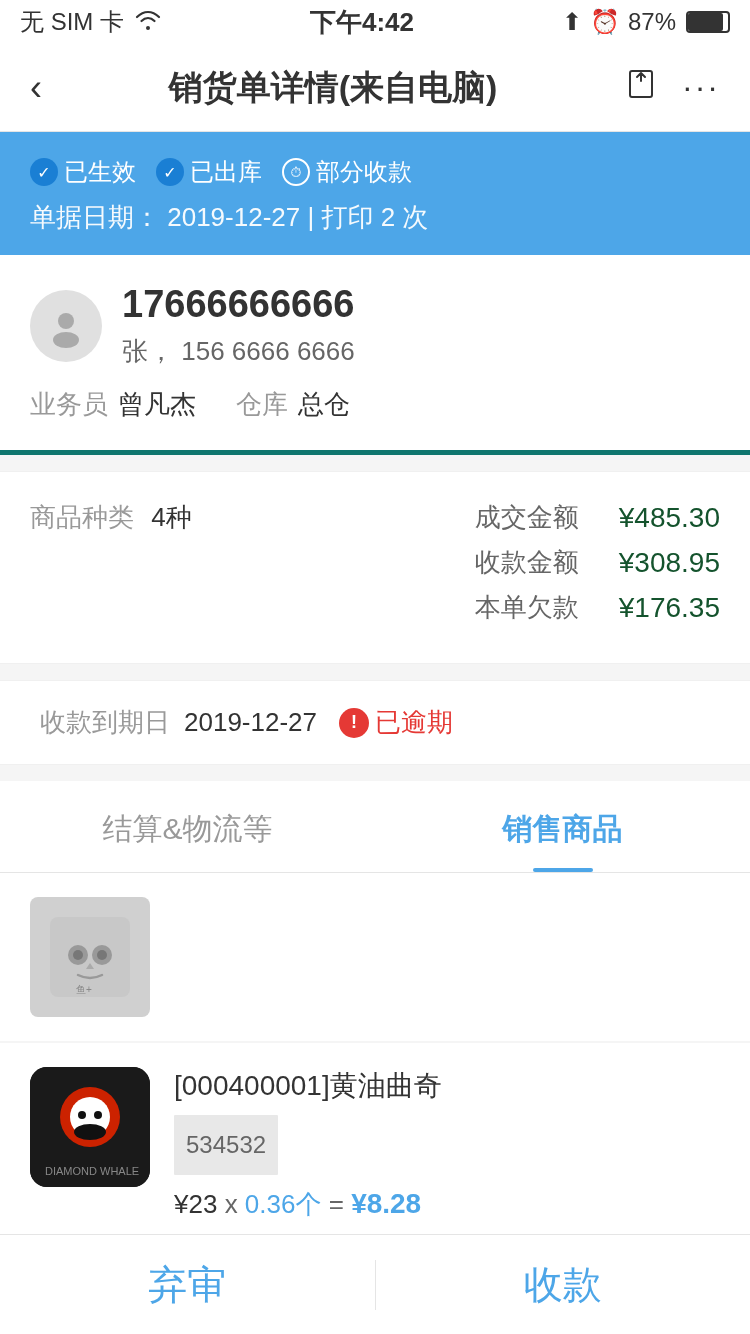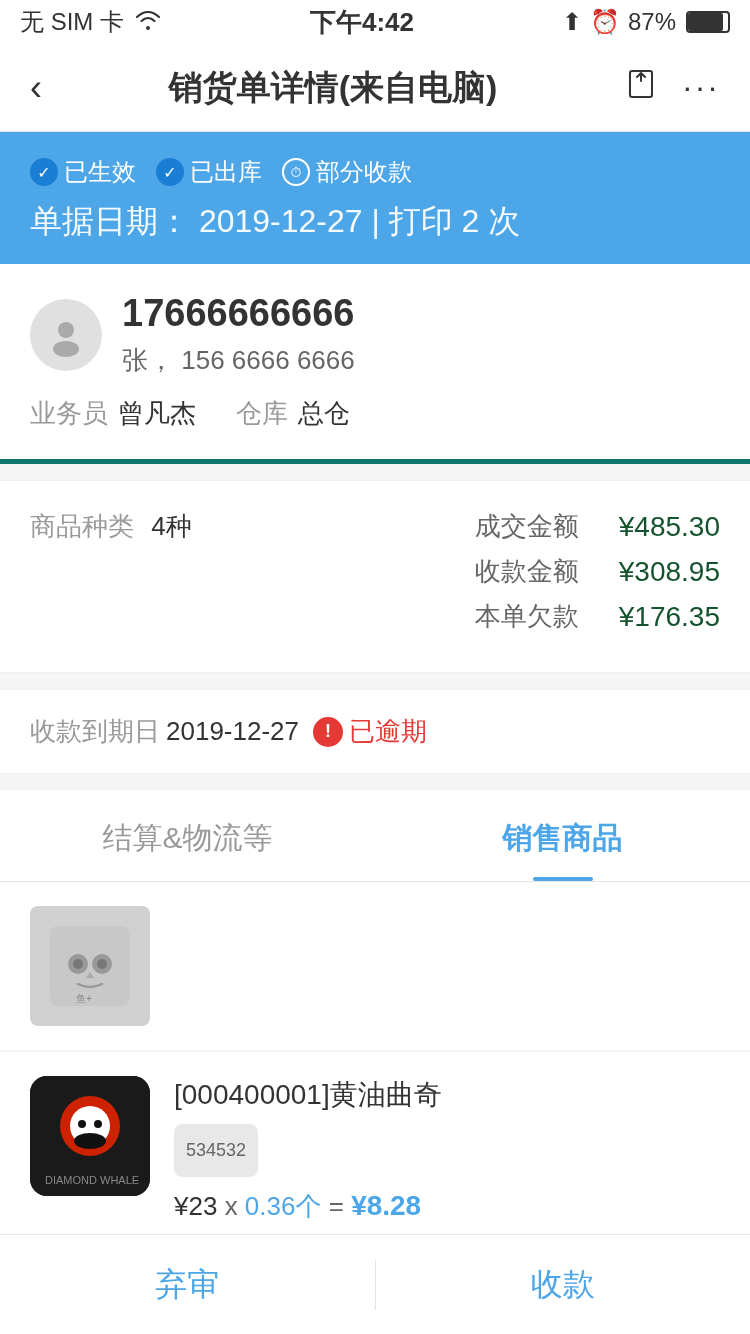"单据日期： 2019-12-27 | 打印 2" .order-meta { font-size: 32px -> 26px }
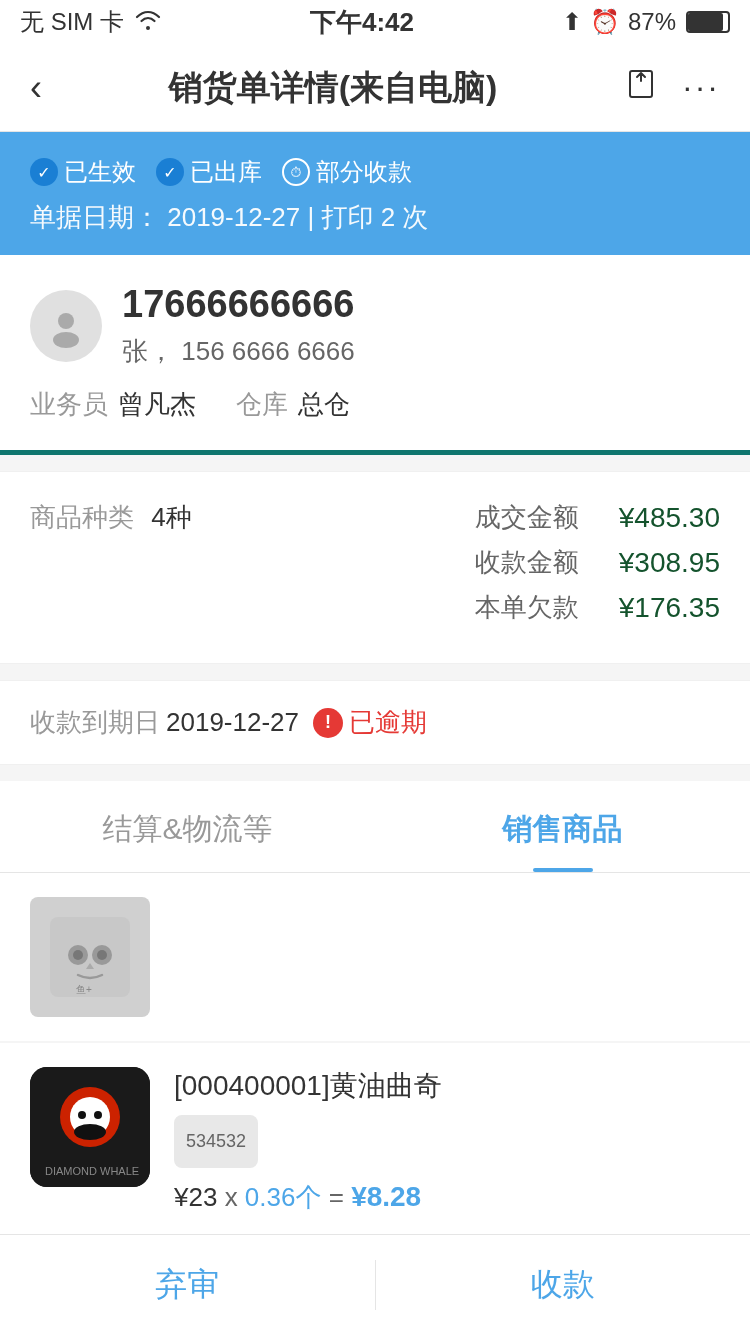"收款到期日" .due-section { gap: 6px -> 14px; padding: 24px 30px -> 24px 40px }
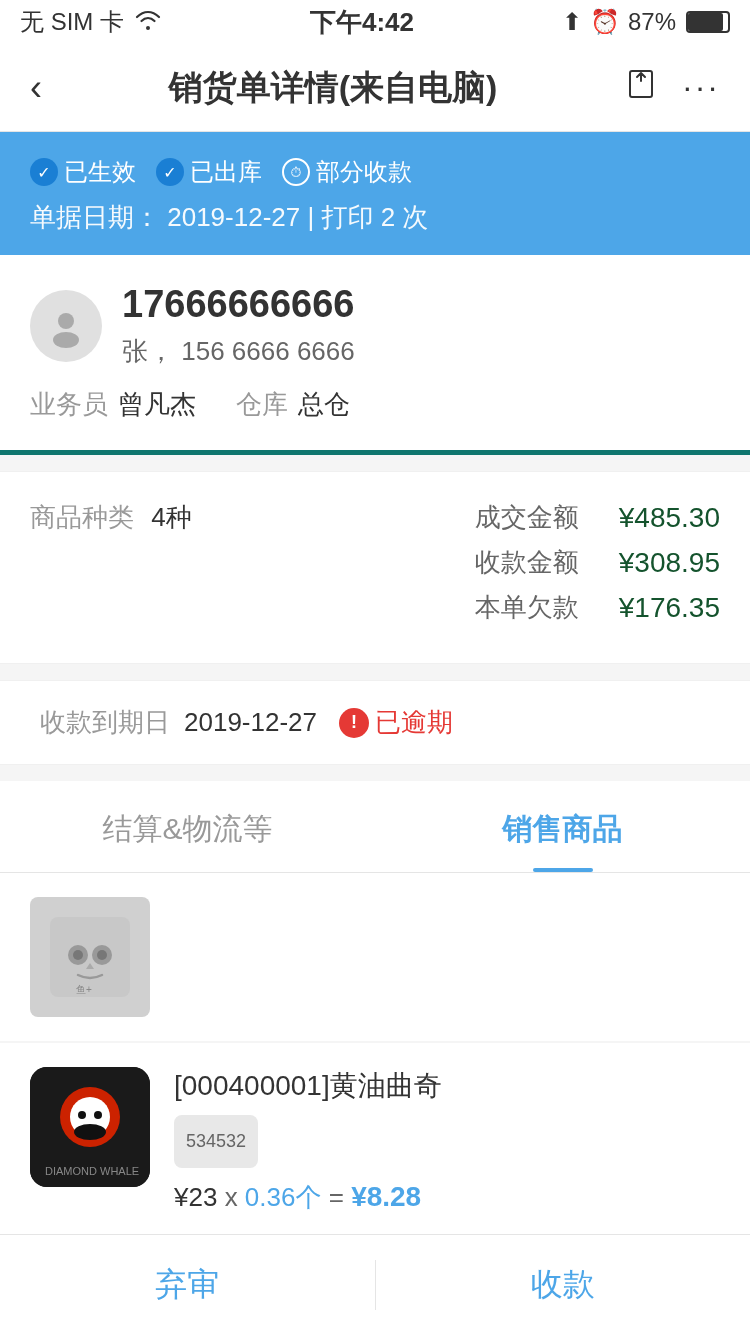"534532" .product-sku { border-radius: 8px -> 1px; font-size: 18px -> 24px }
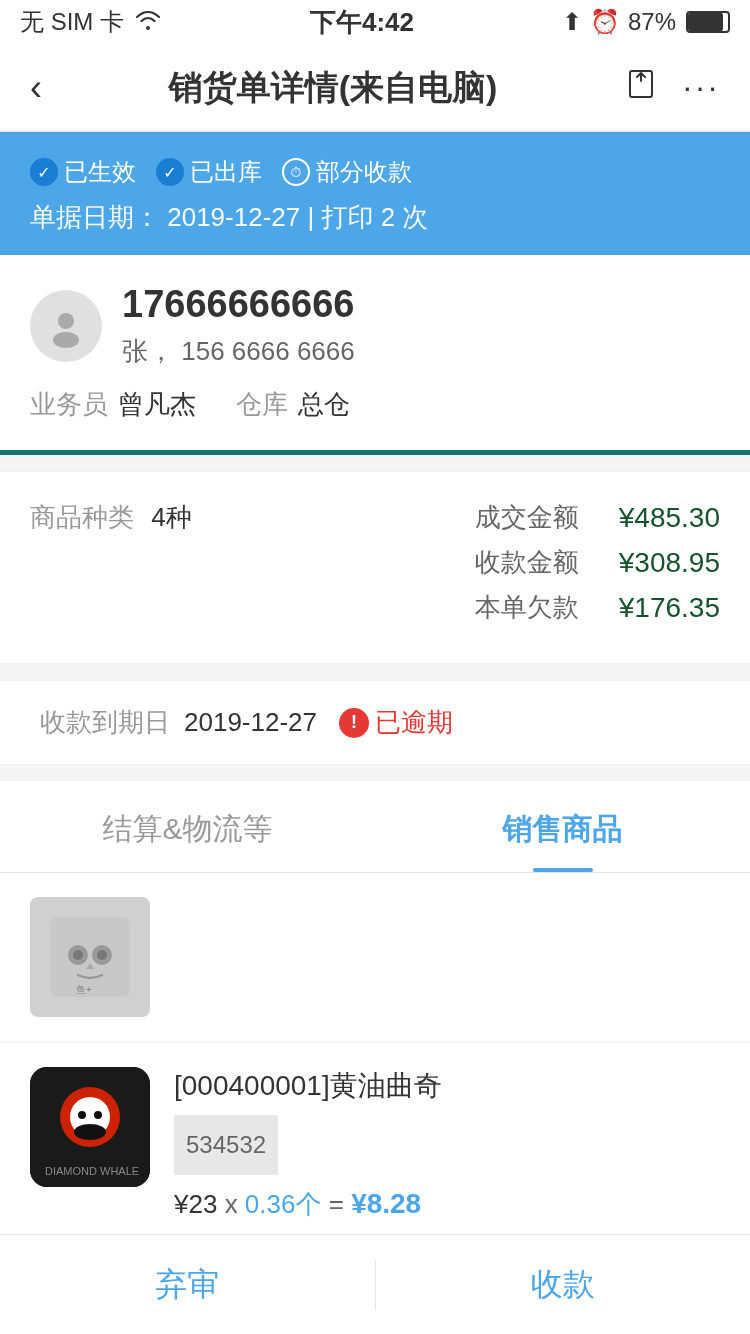"弃审" .bottom-btn { font-size: 32px -> 39px }
